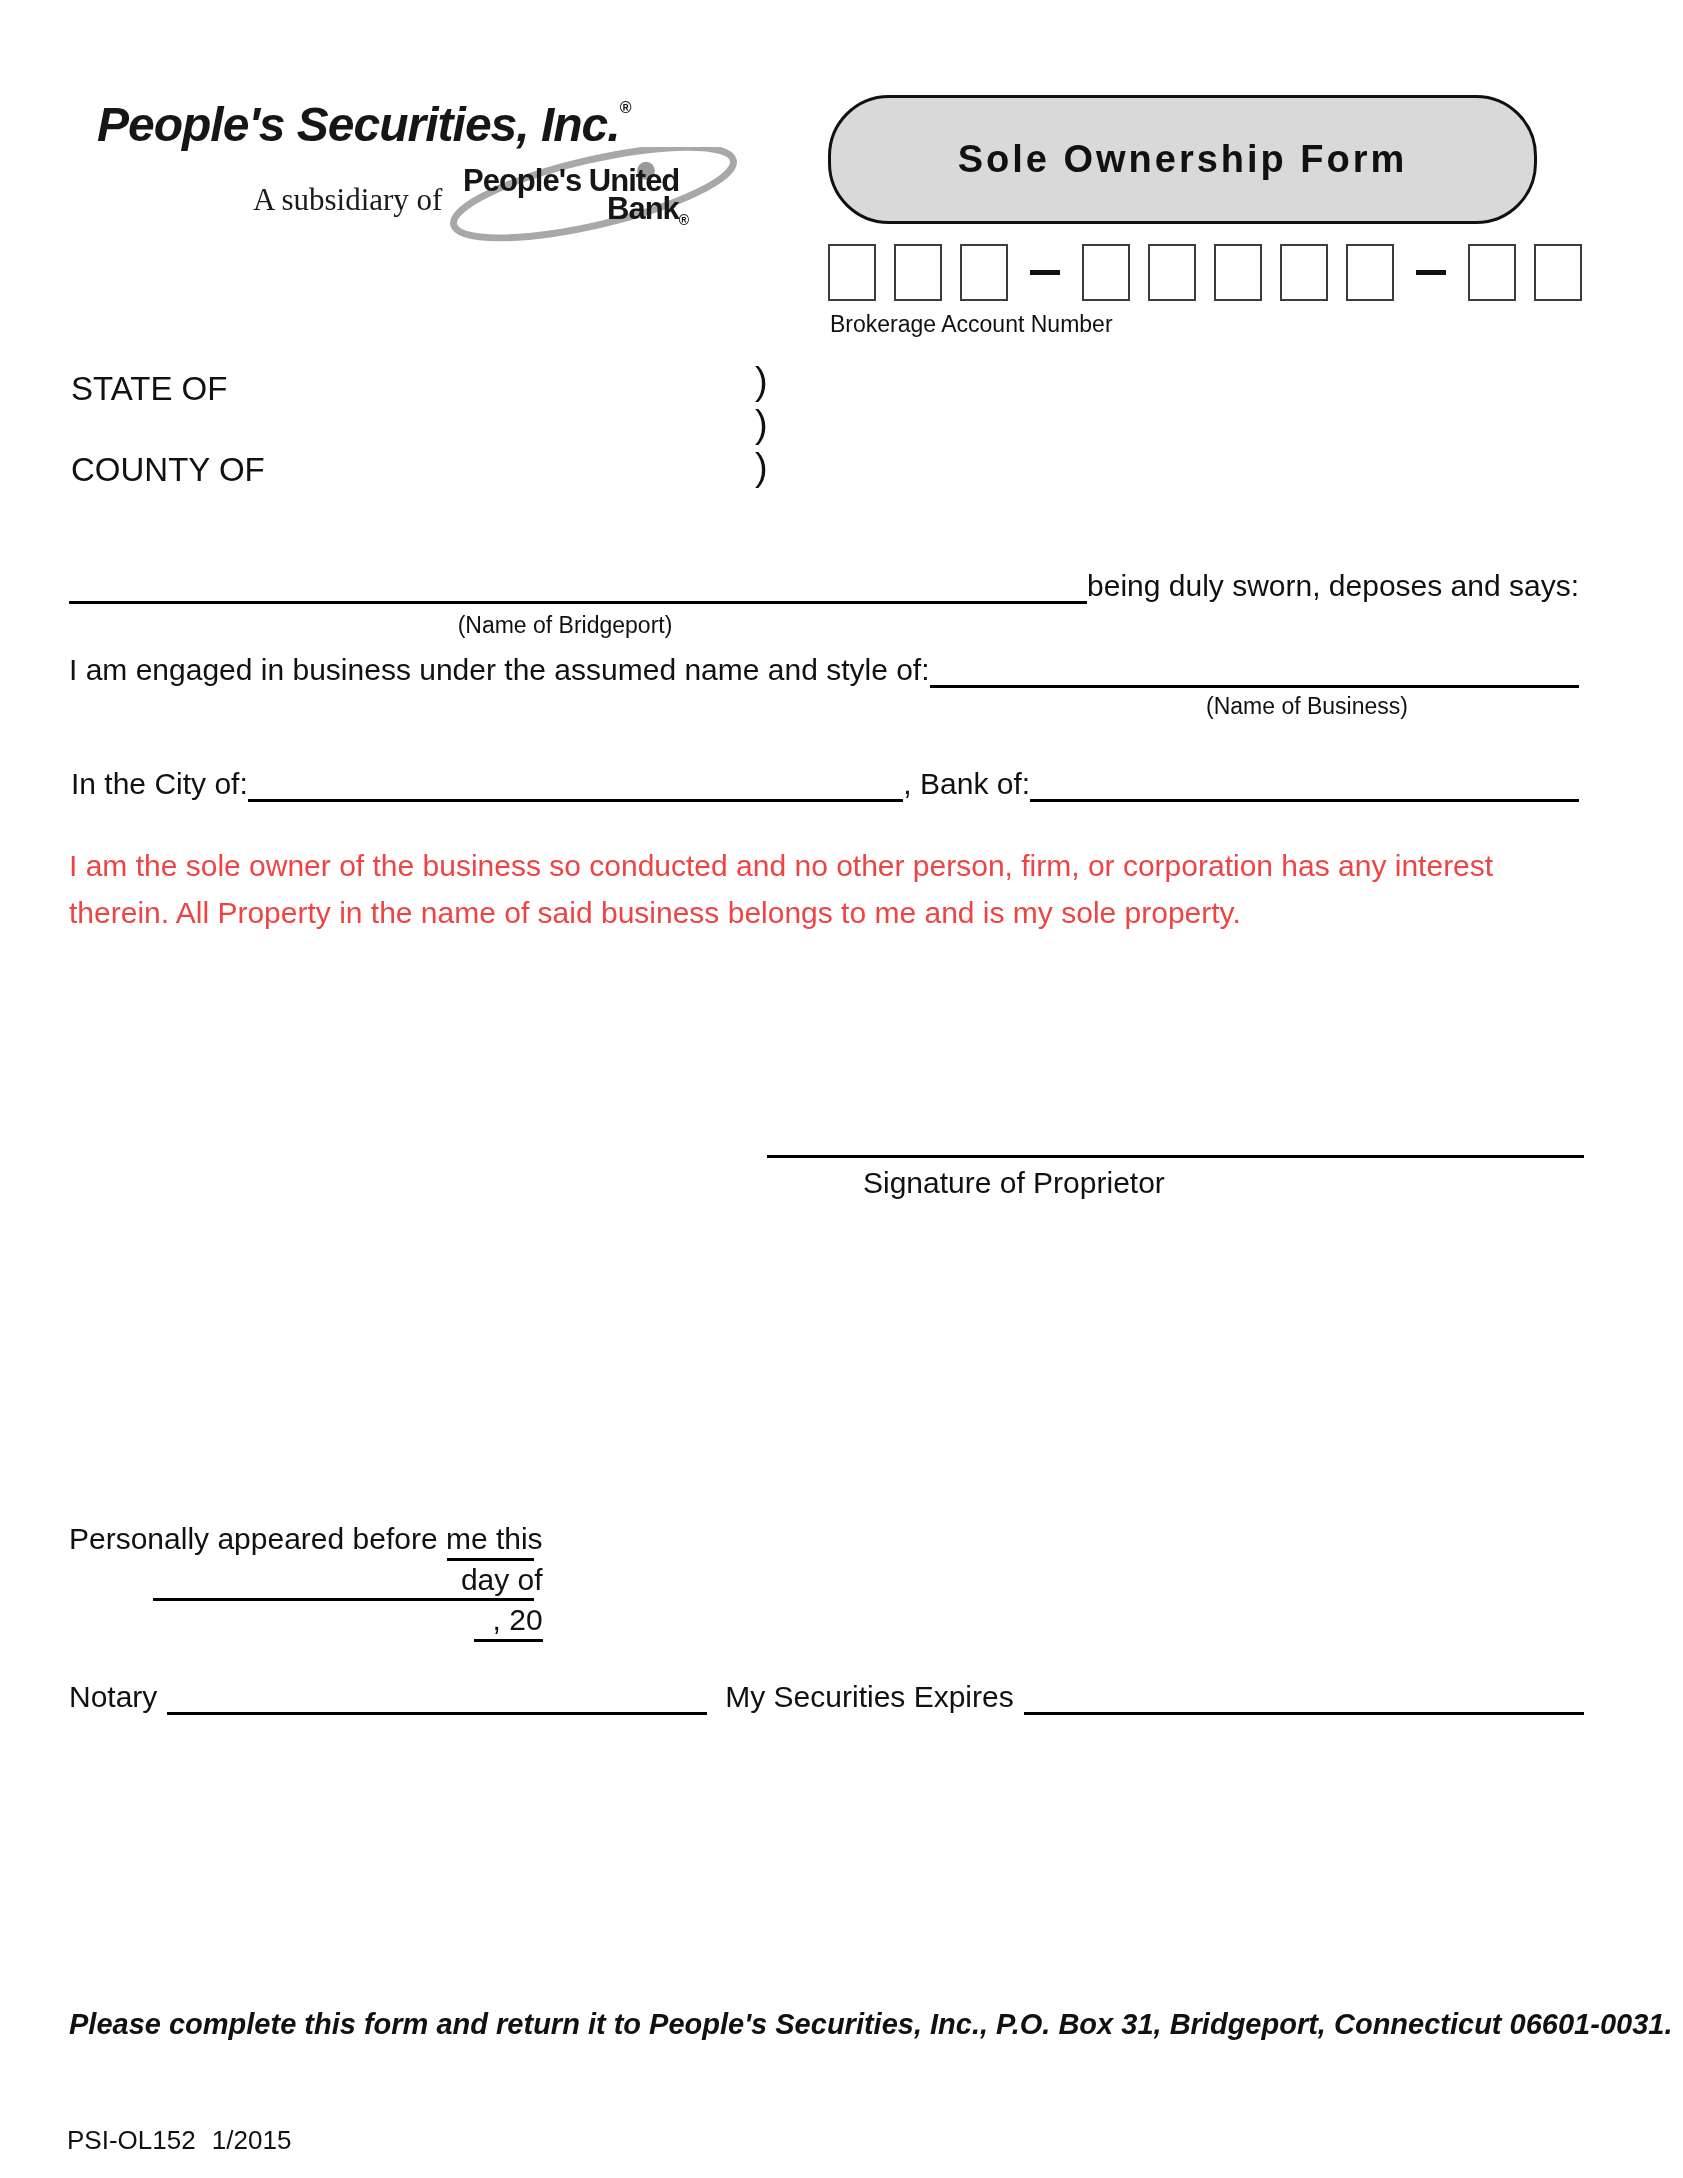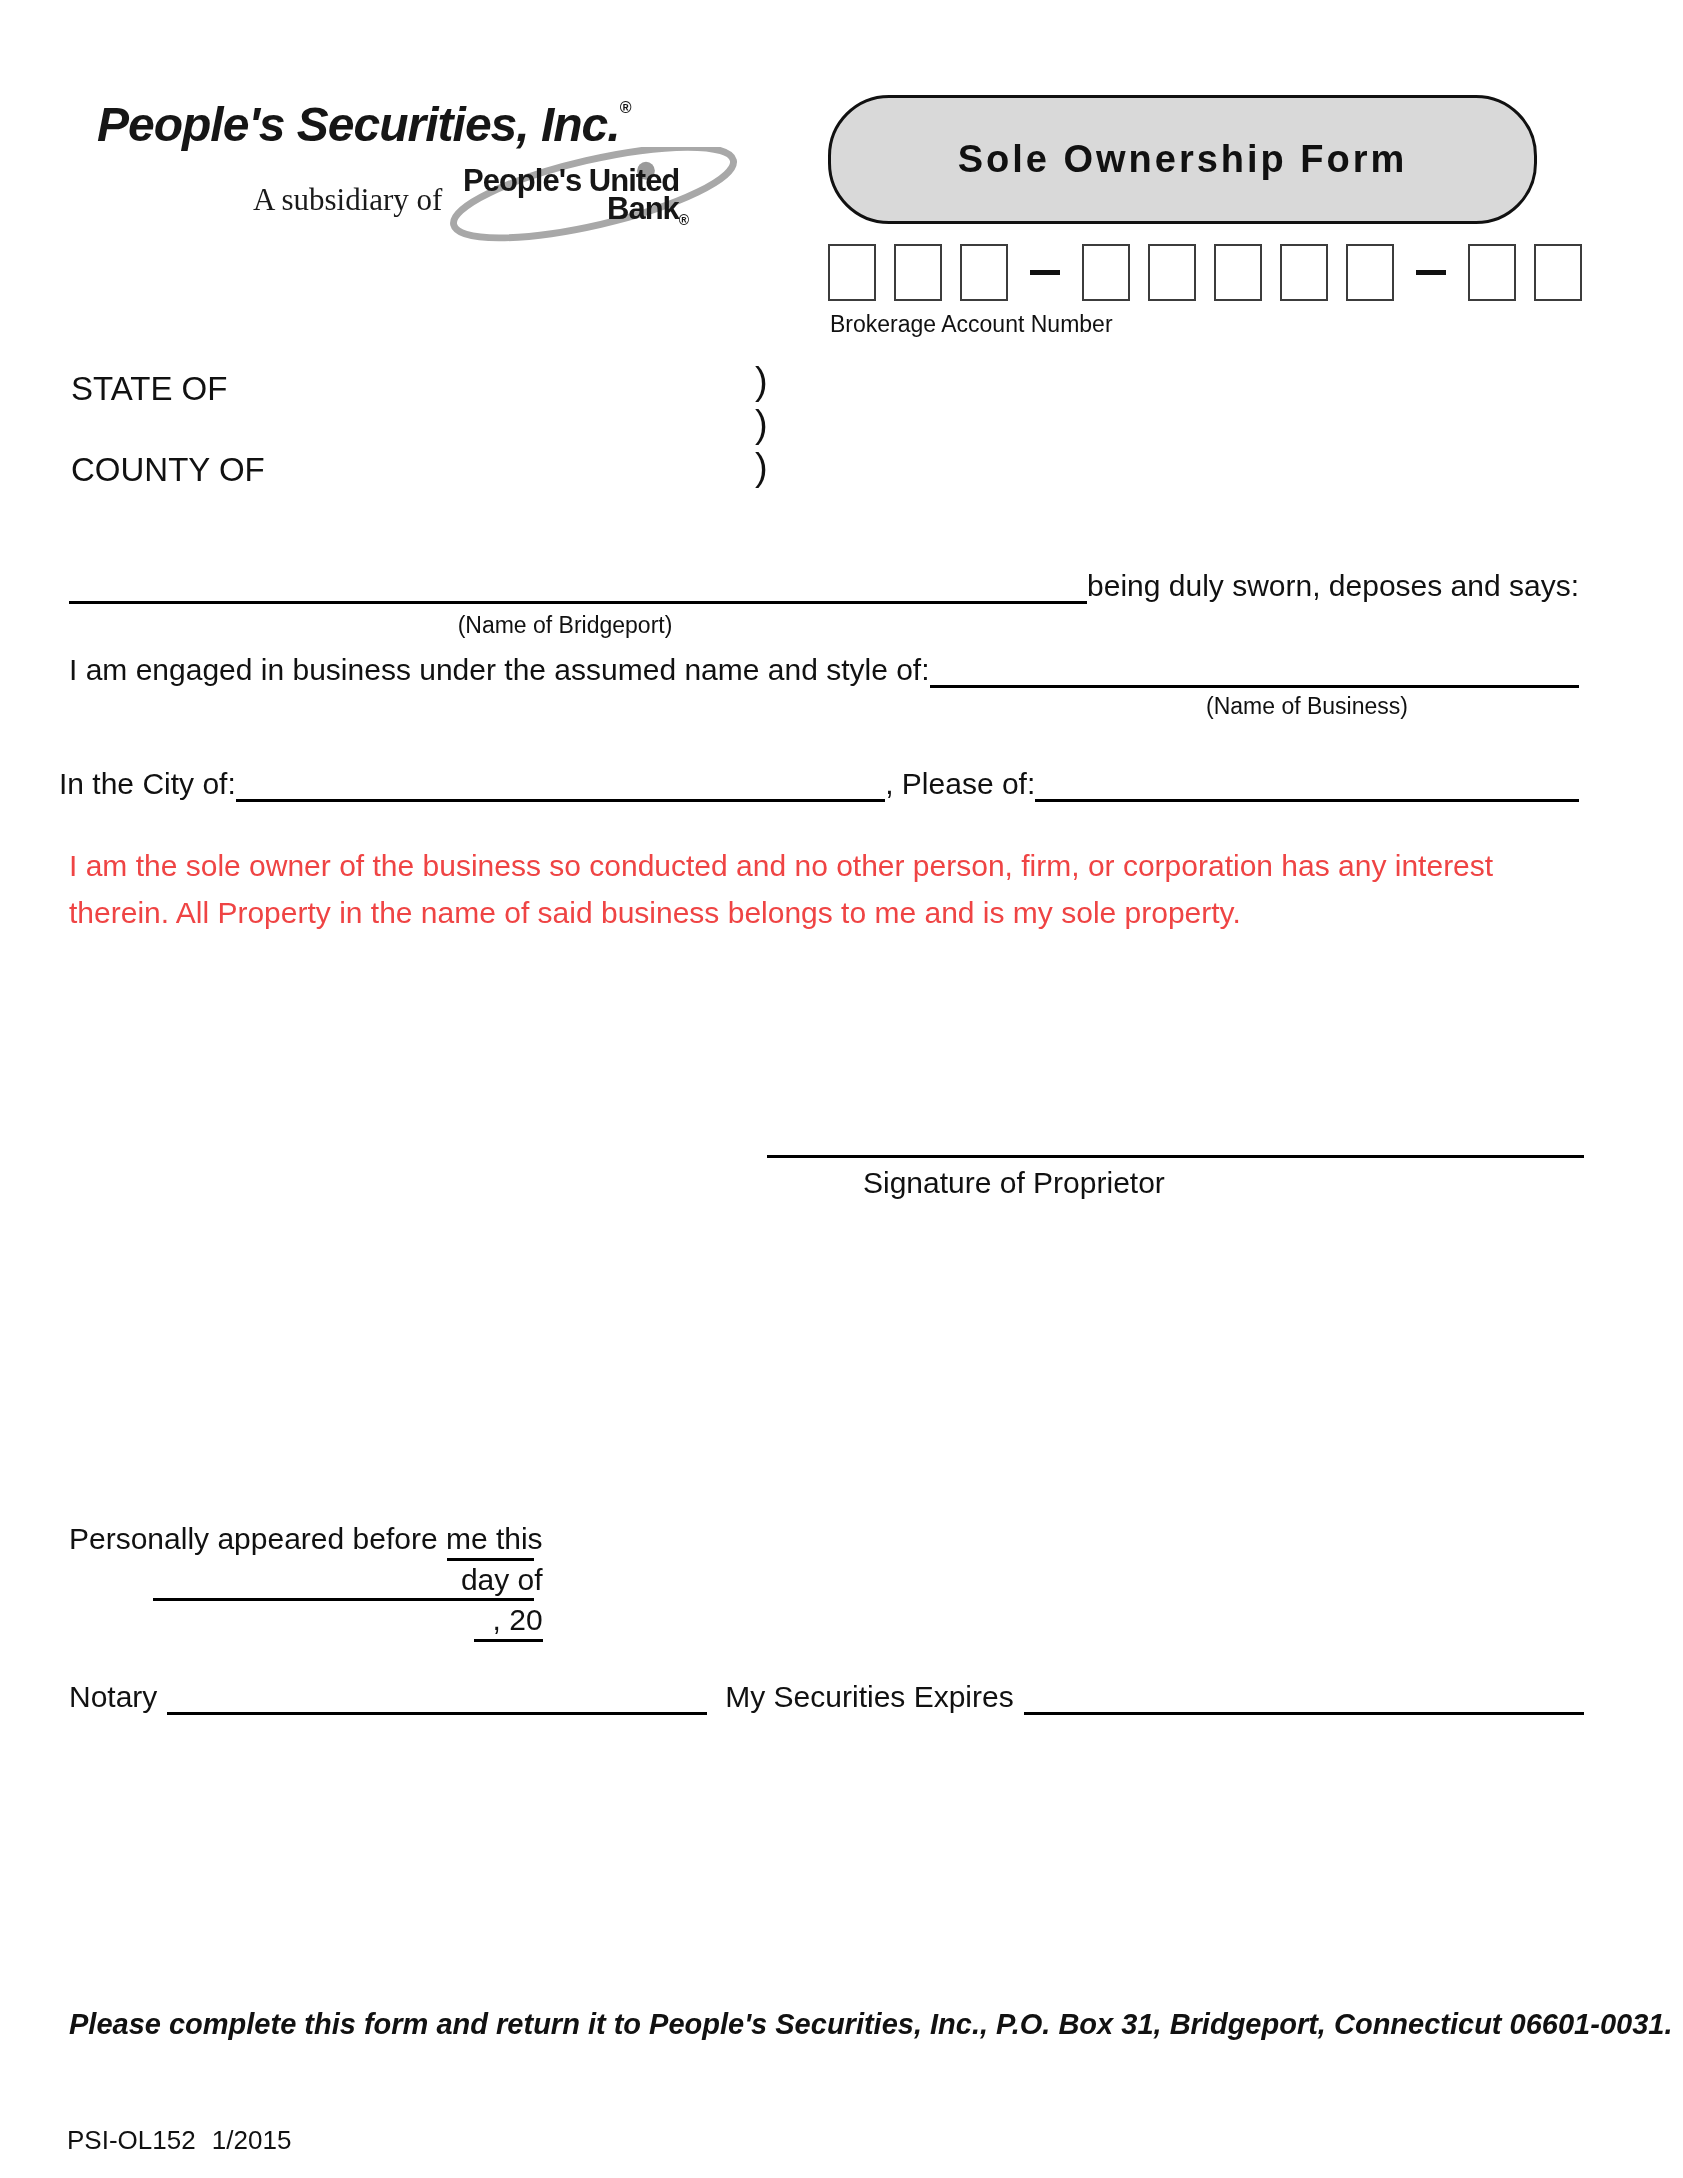"In the City of:" .city-row { left: 59px -> 71px }
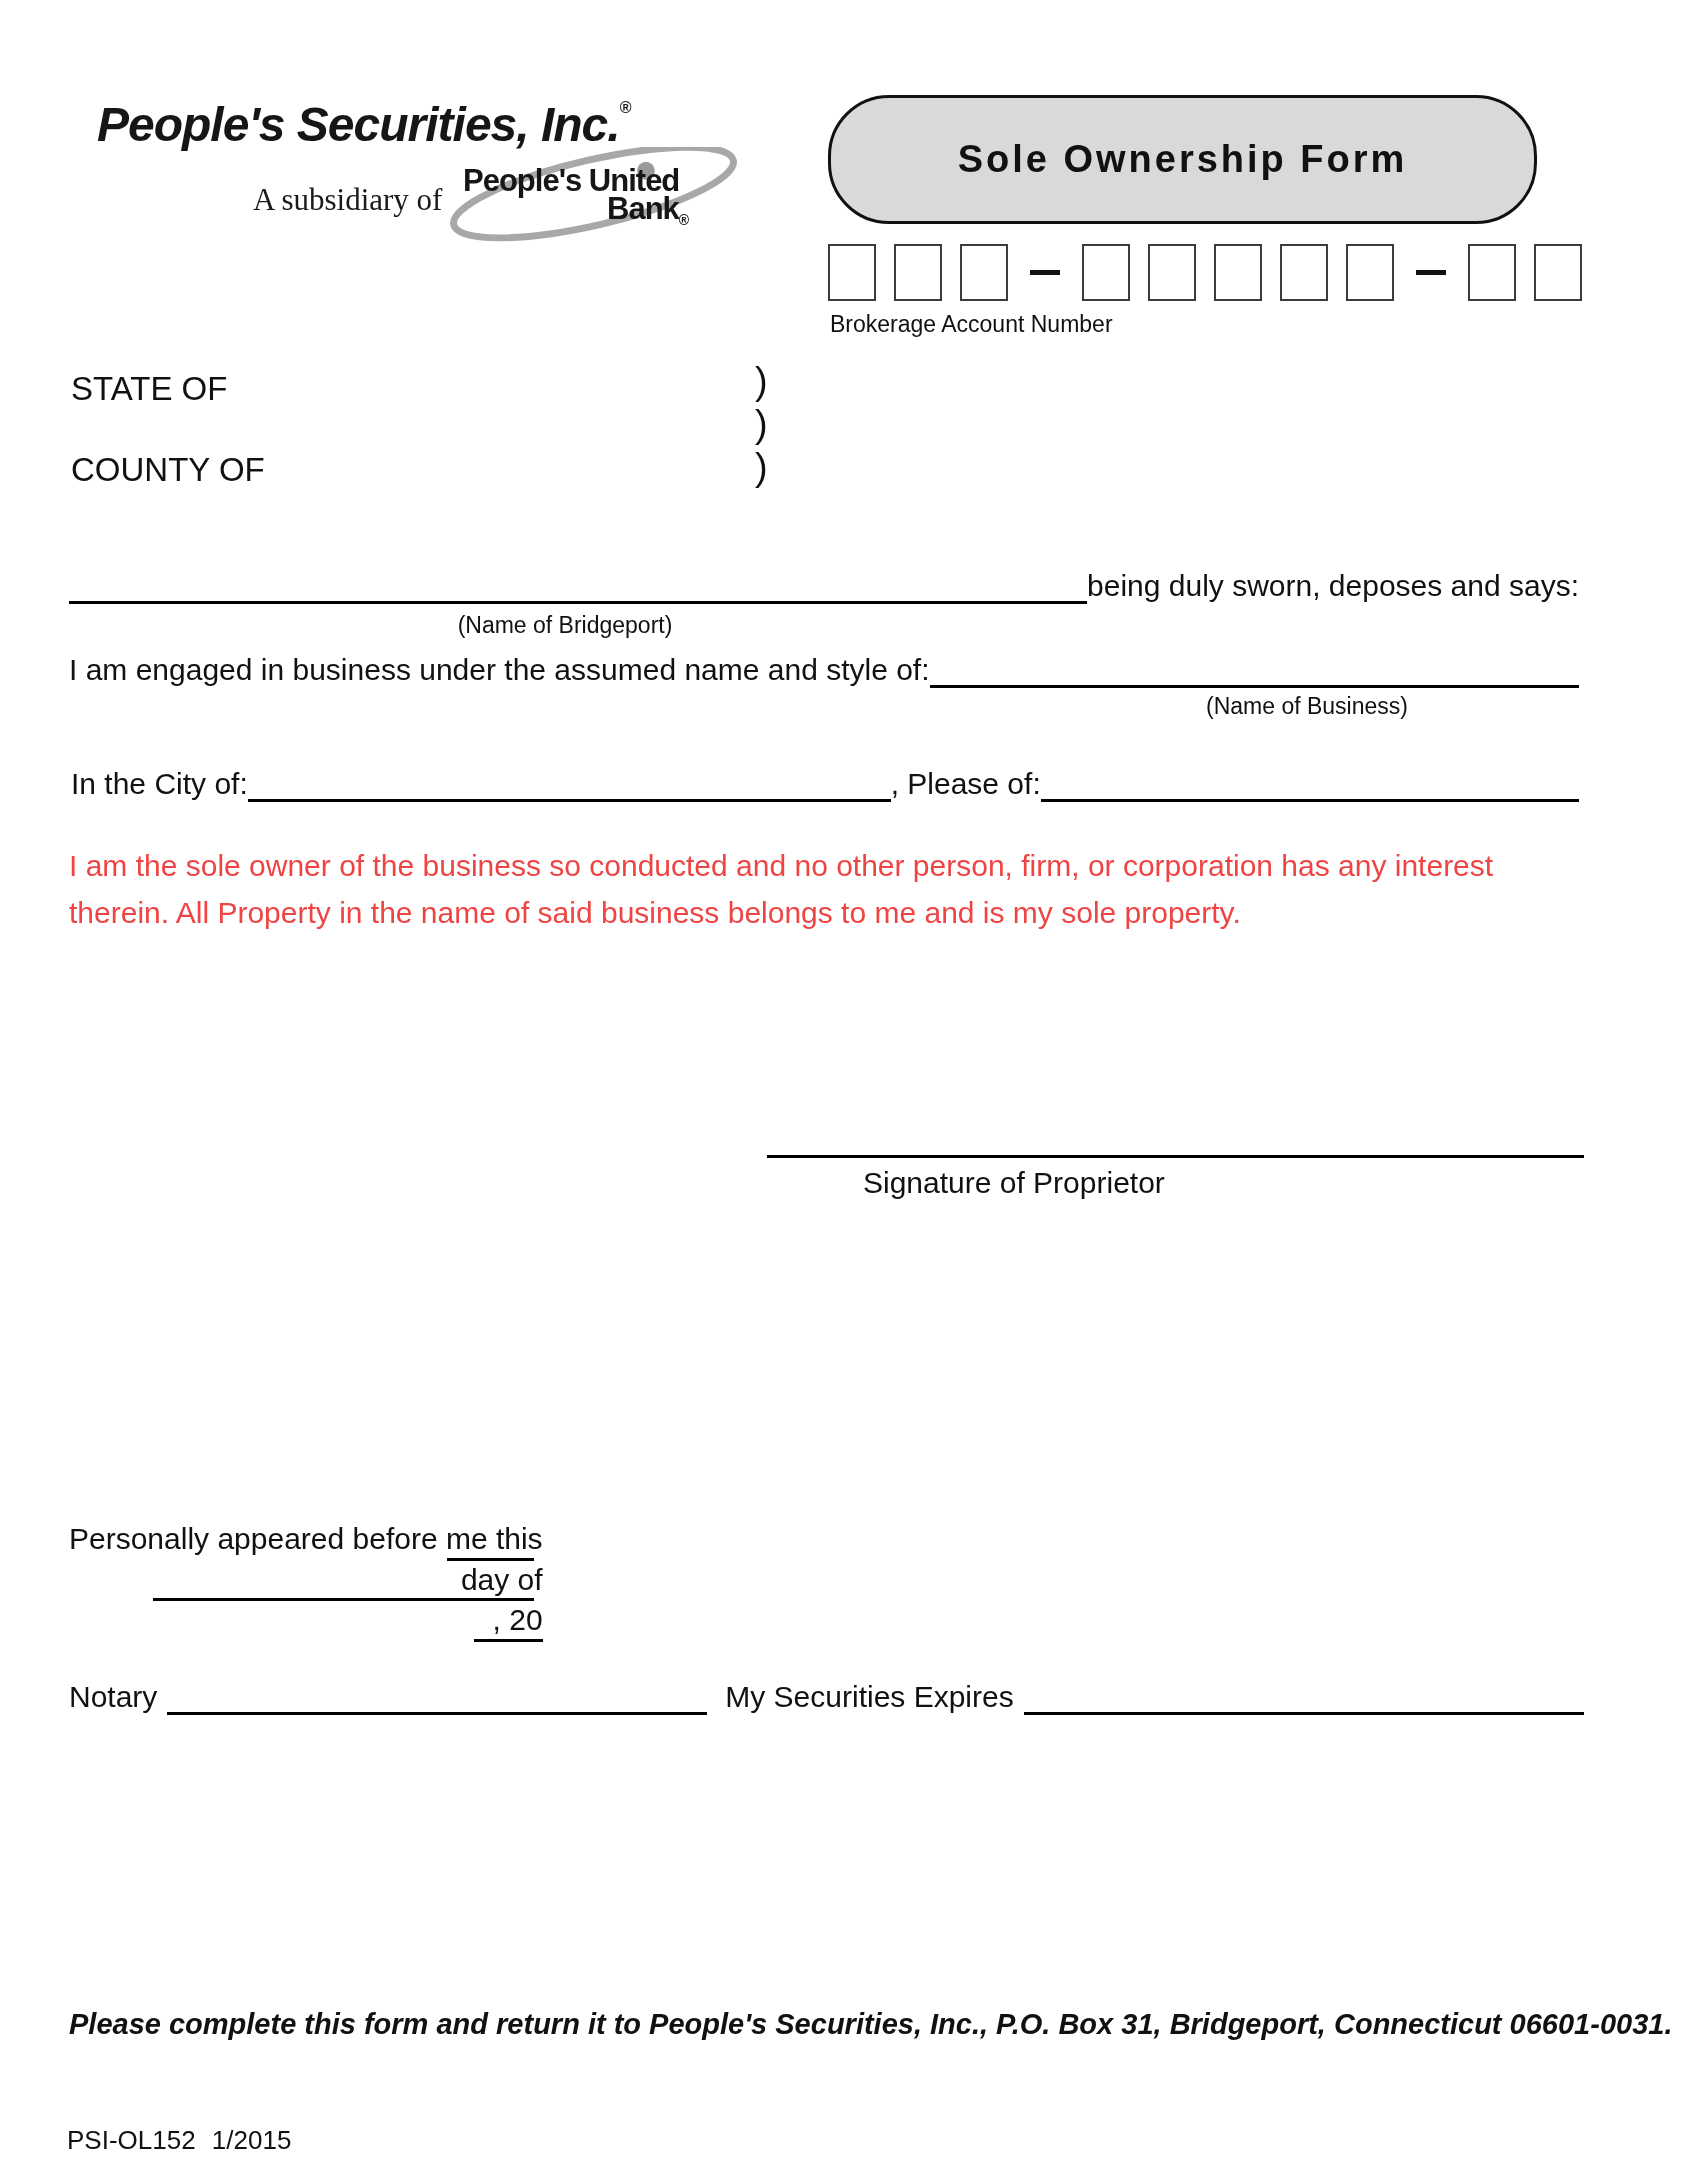", Please of:" span.lbl { text: Please -> Bank }
